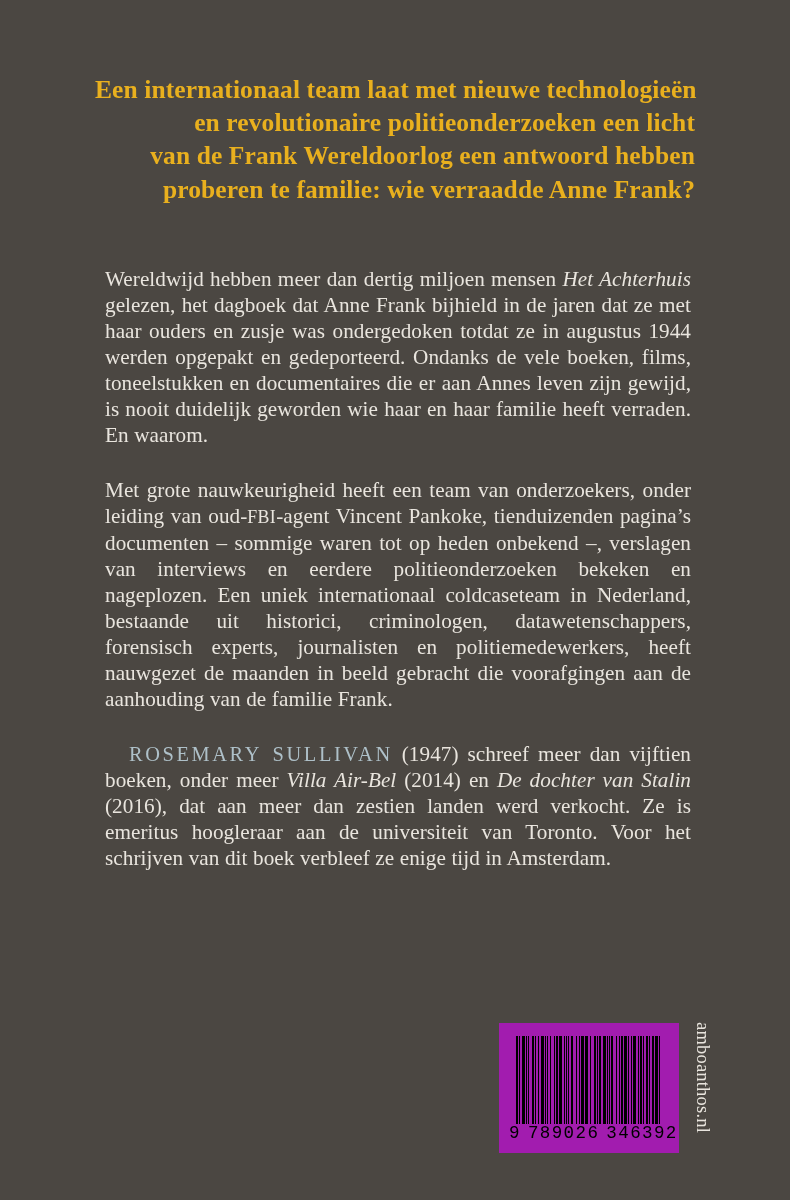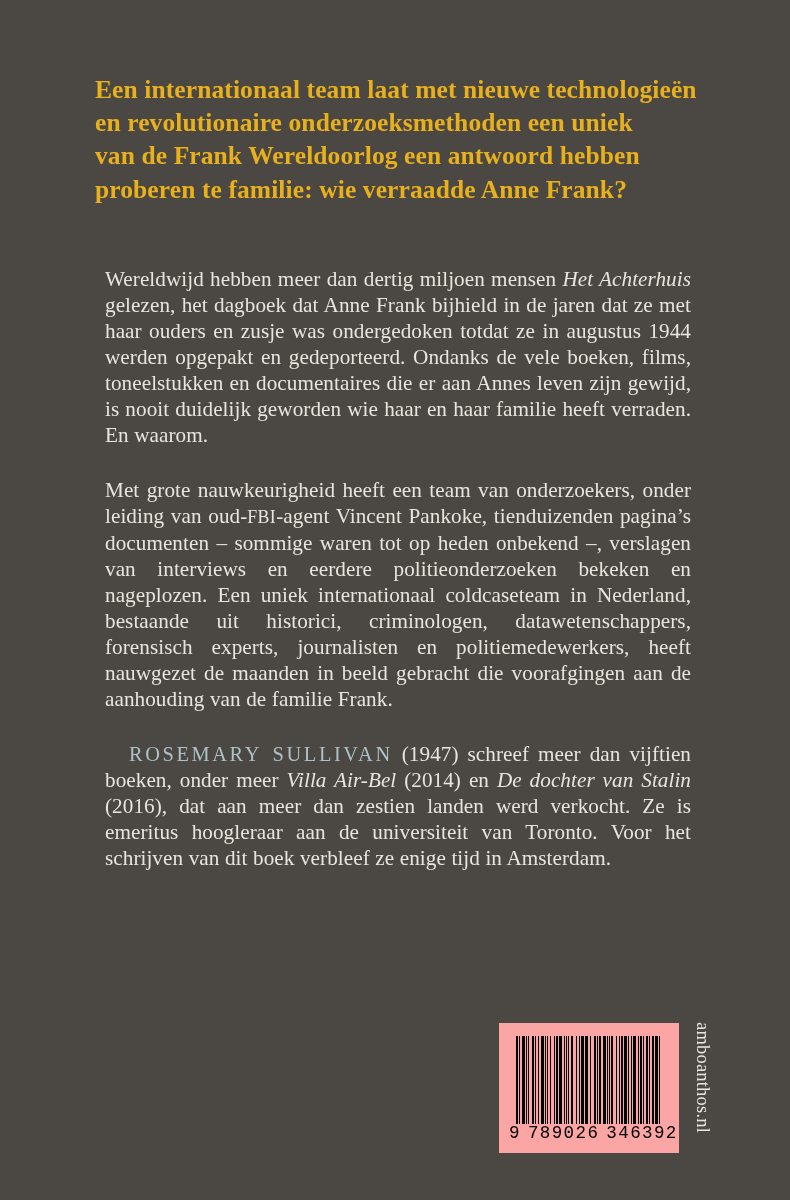"Een internationaal team laat met" .headline { text-align: left -> right }
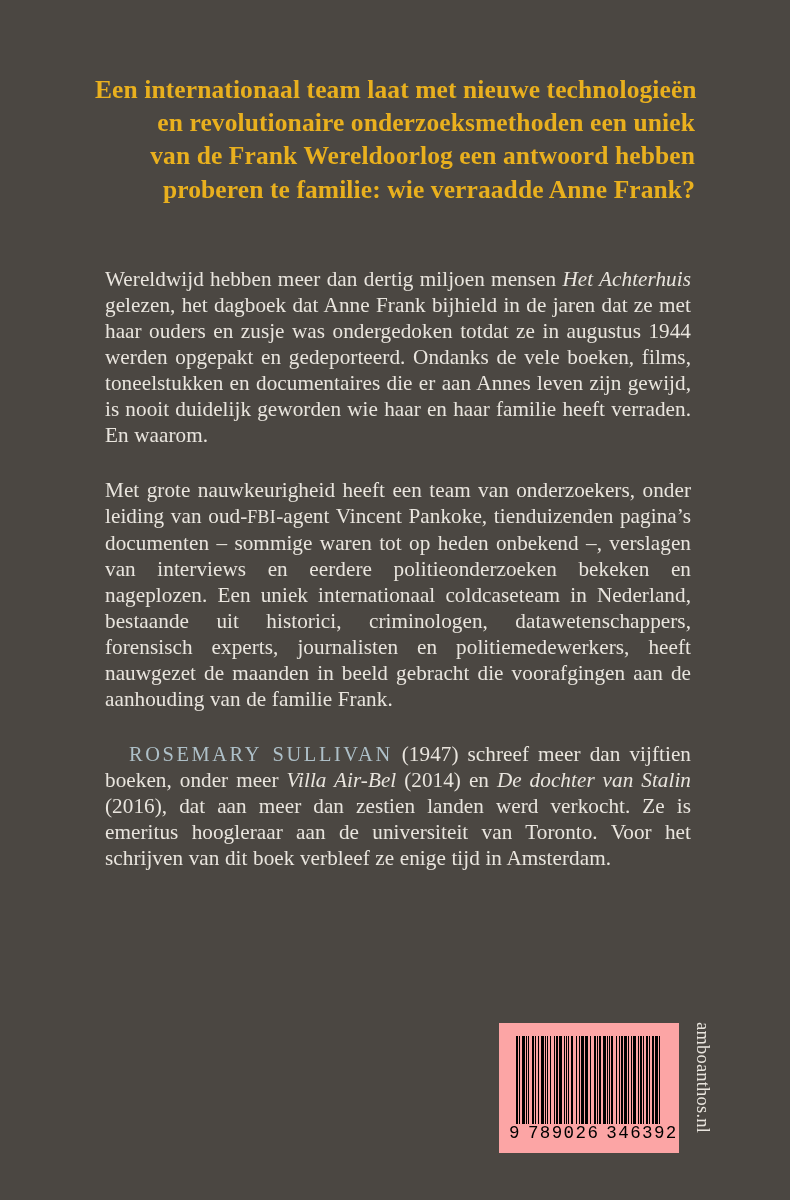"en revolutionaire onderzoeksmethoden een" span.hl-line { text: onderzoeksmethoden een uniek -> politieonderzoeken een licht }
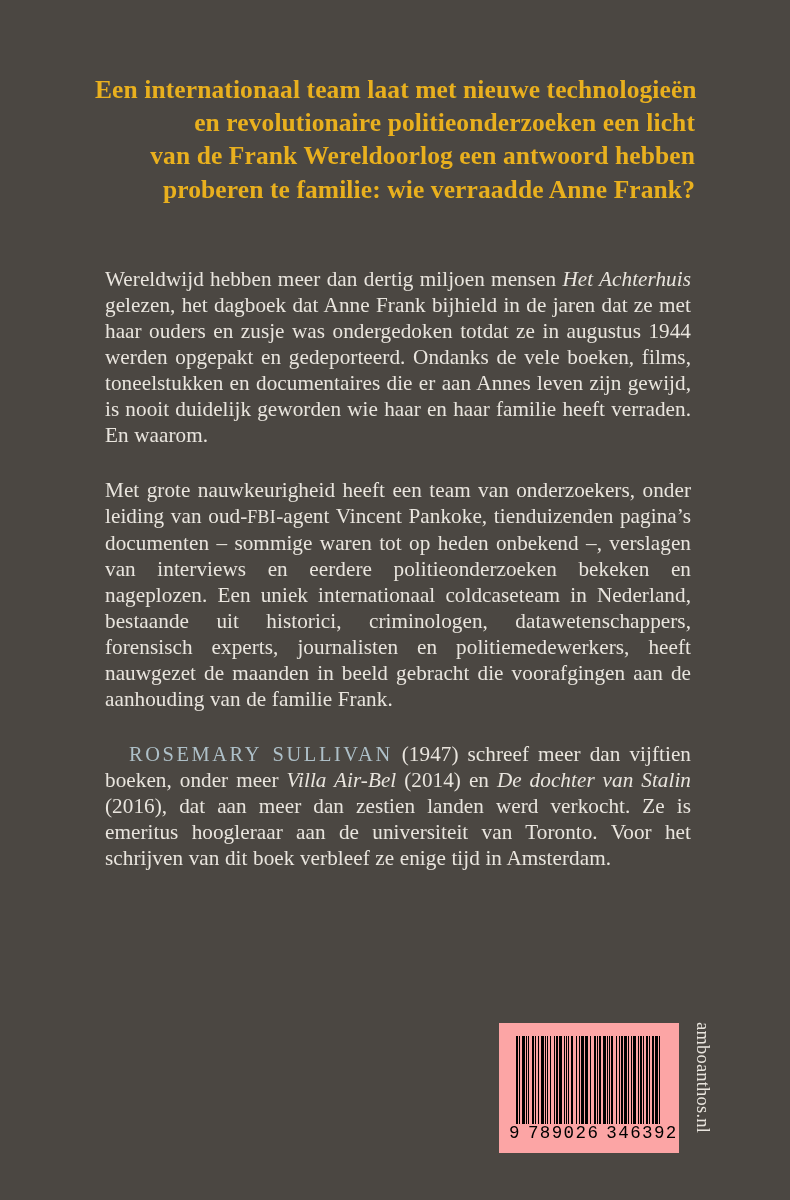"9 789026 346392" .barcode-box { background: #fca5a5 -> #a21caf }
